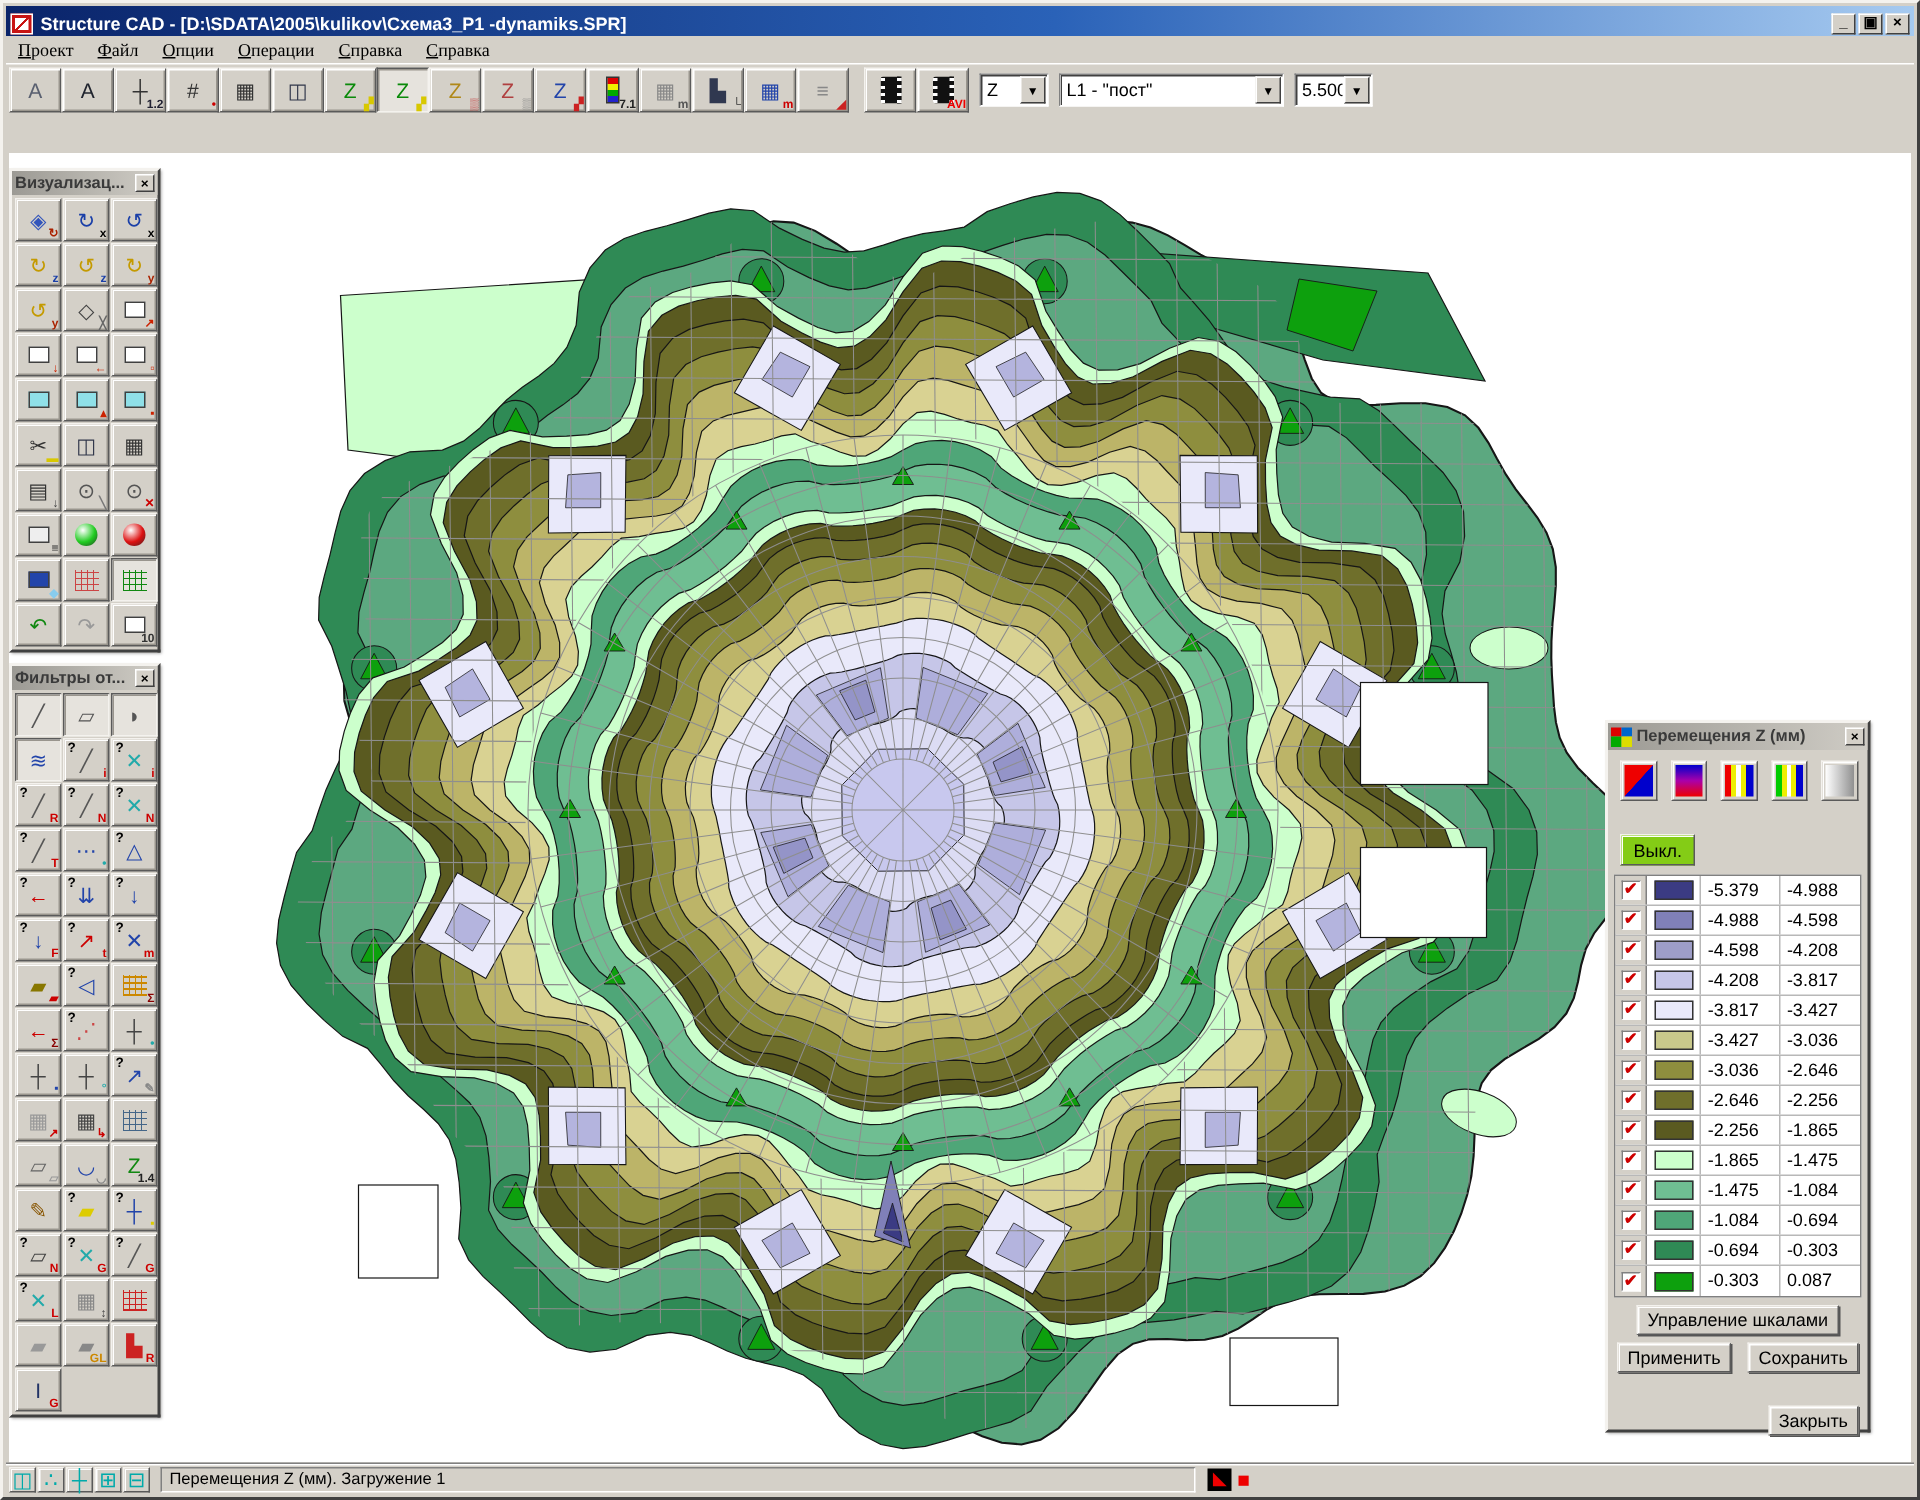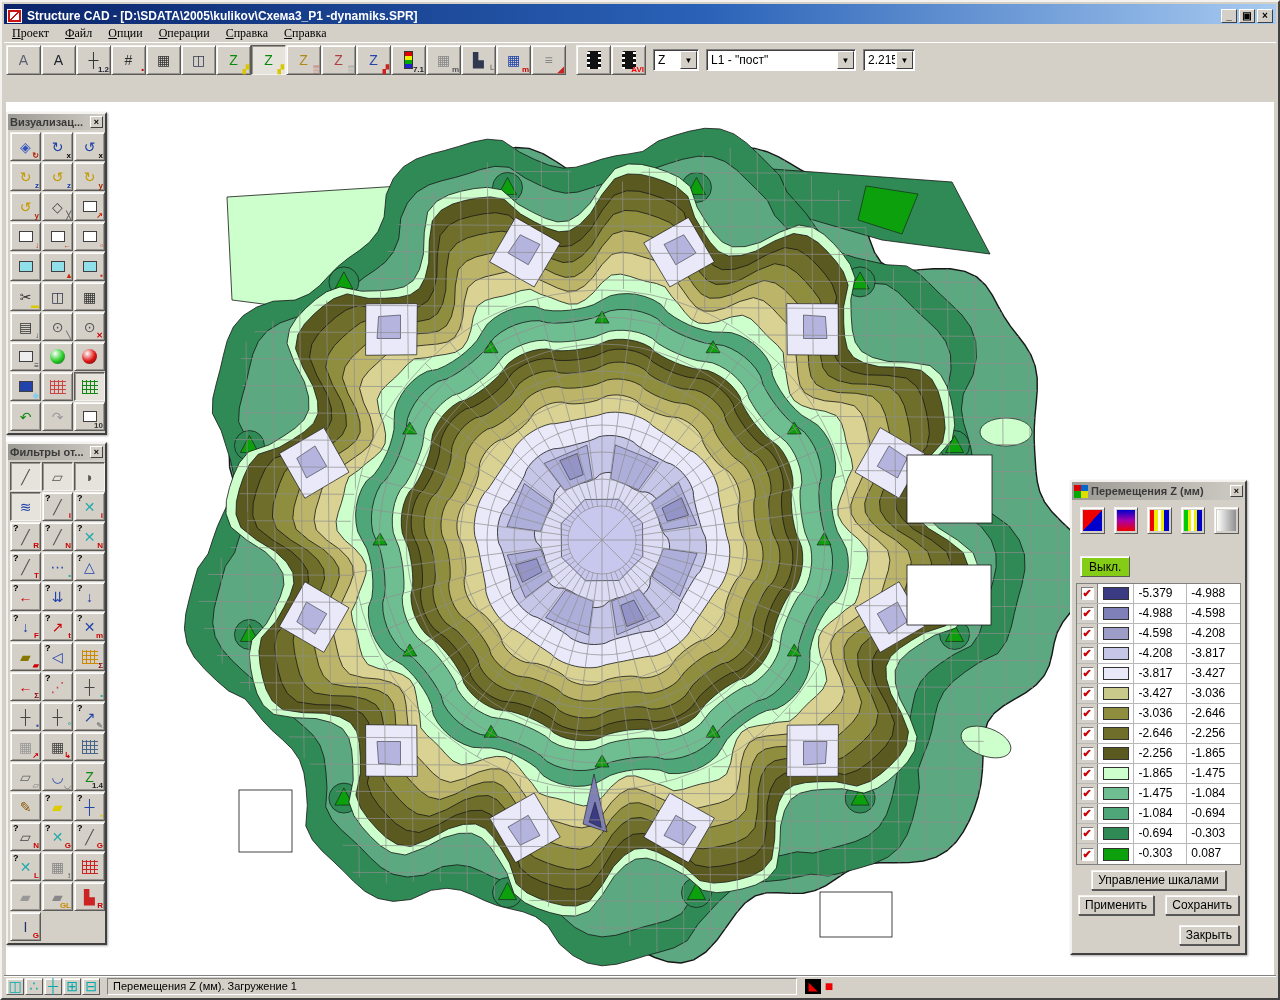"2.215" span.val { text: 2.215 -> 5.500 }
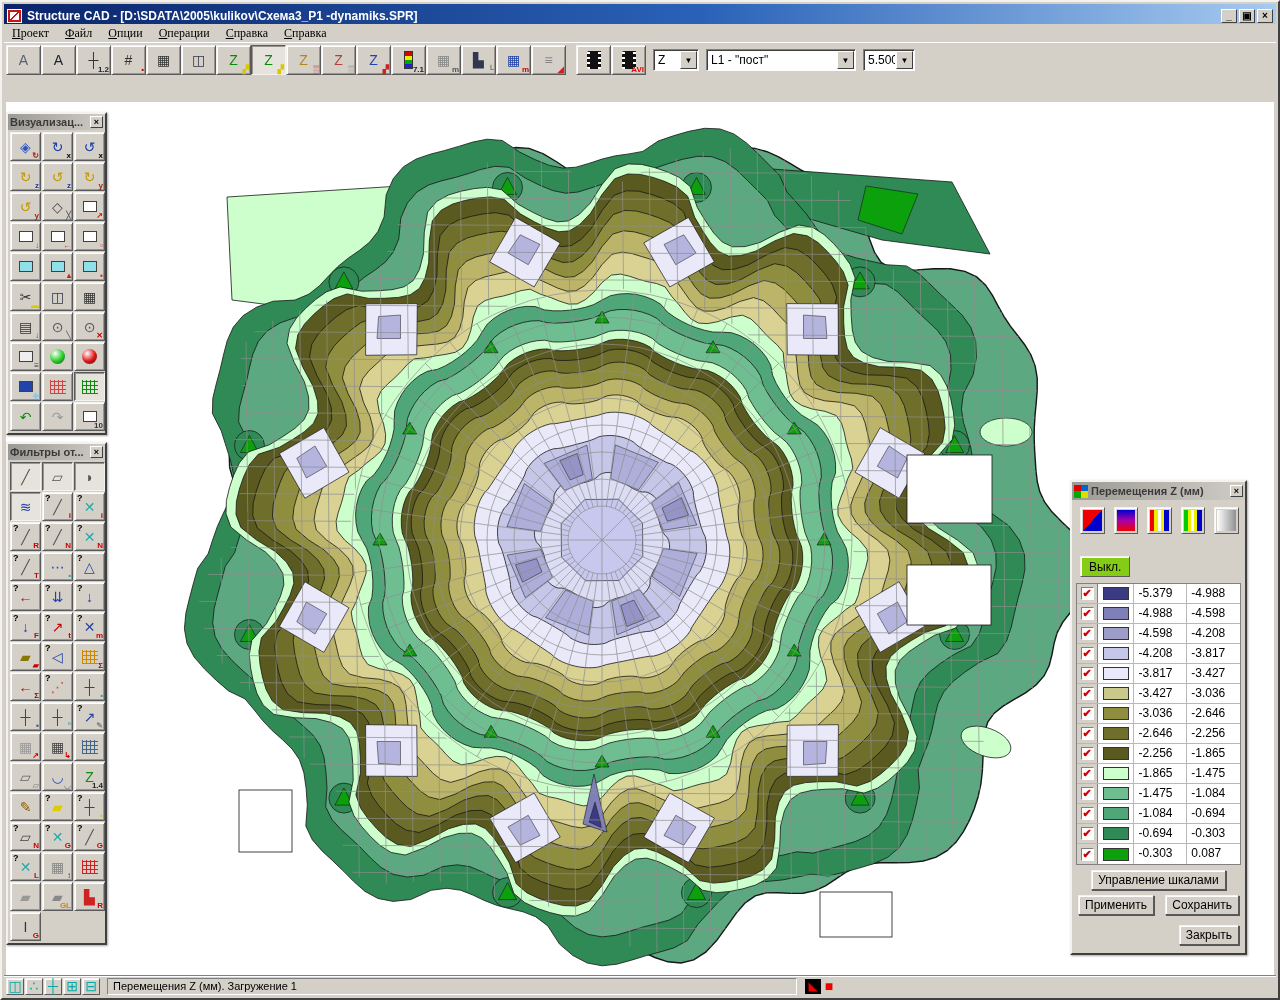"Применить" .rowB { margin-bottom: 10px -> 22px }
